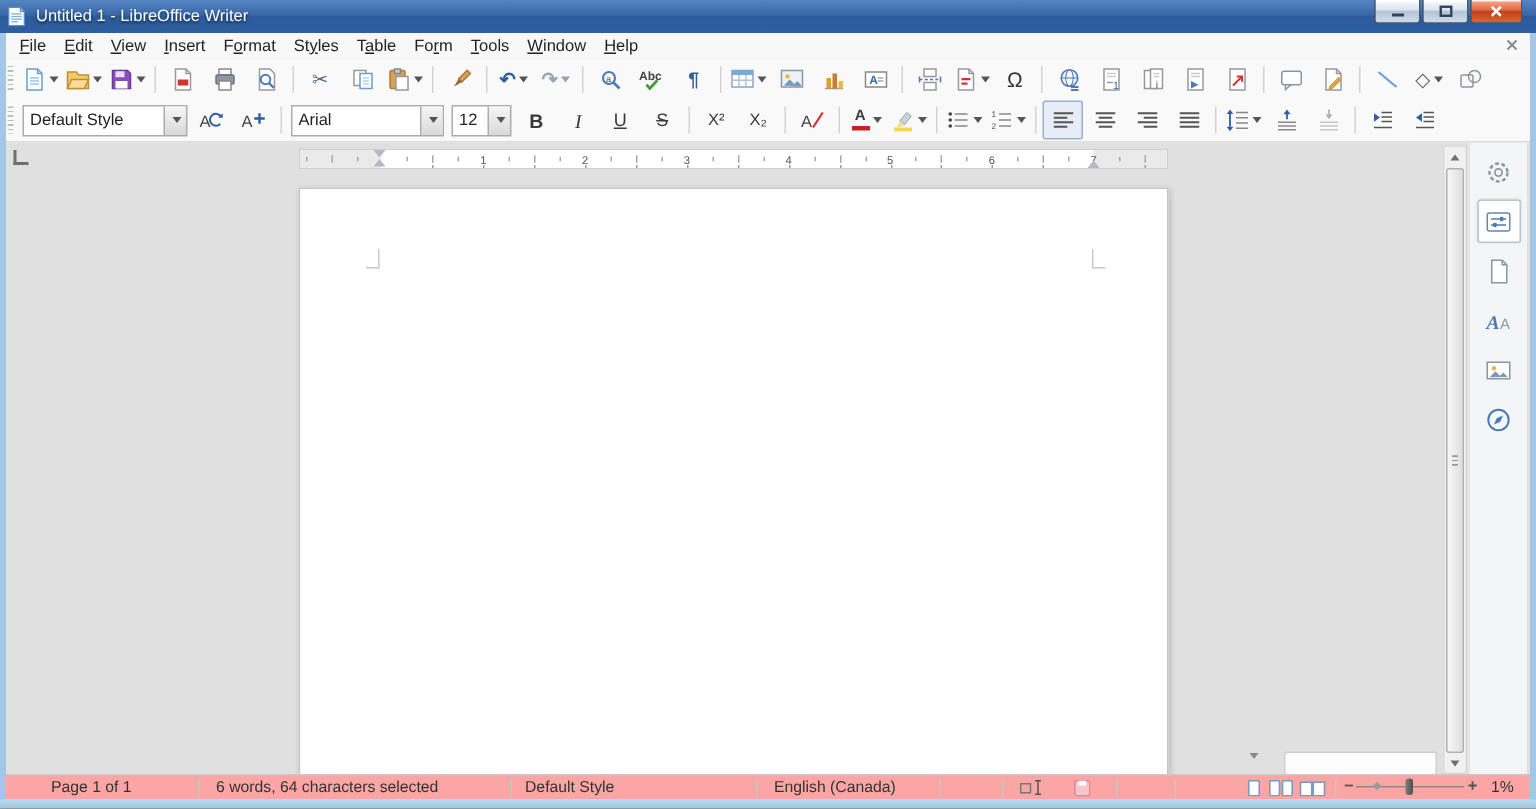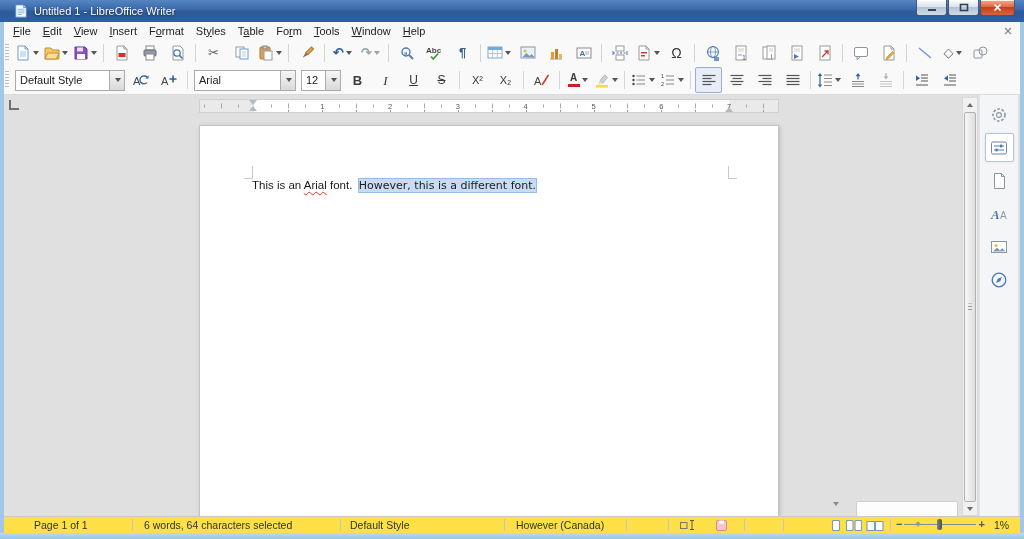"Untitled 1 - LibreOffice Writer" .titlebar { padding-left: 14px -> 4px }
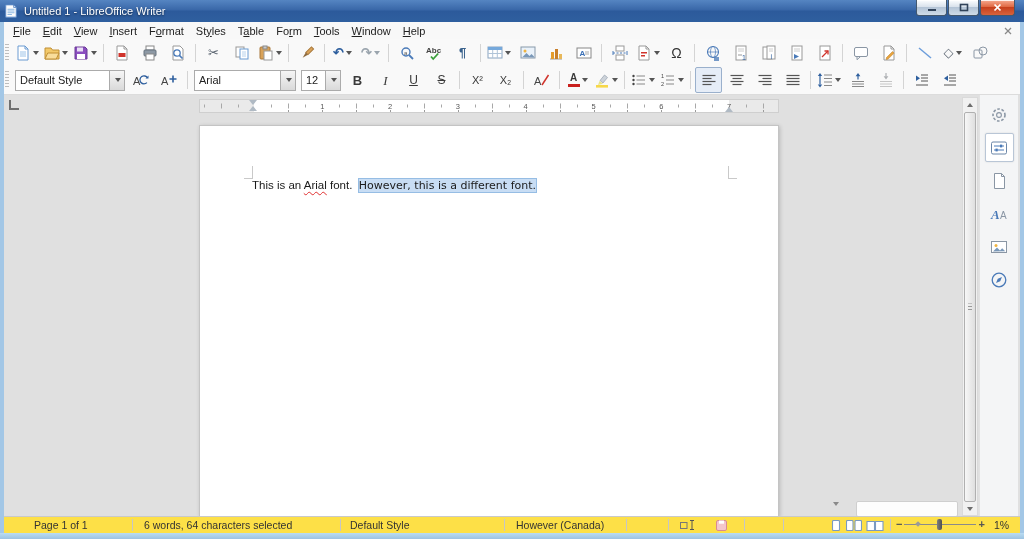"This is an Arial font." div.docline { html: <div><span>This is an </span><span>Arial</span><span> font. </span><span>However, this is a different font.</span></div> -> none }
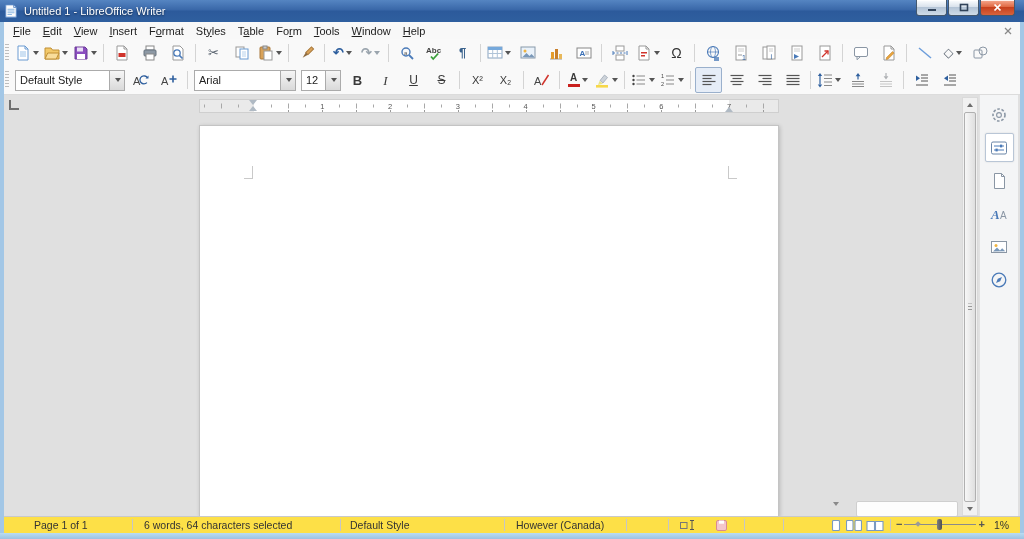"Page 1 of 1" .statusbar { background: #fde047 -> #fca5a5 }
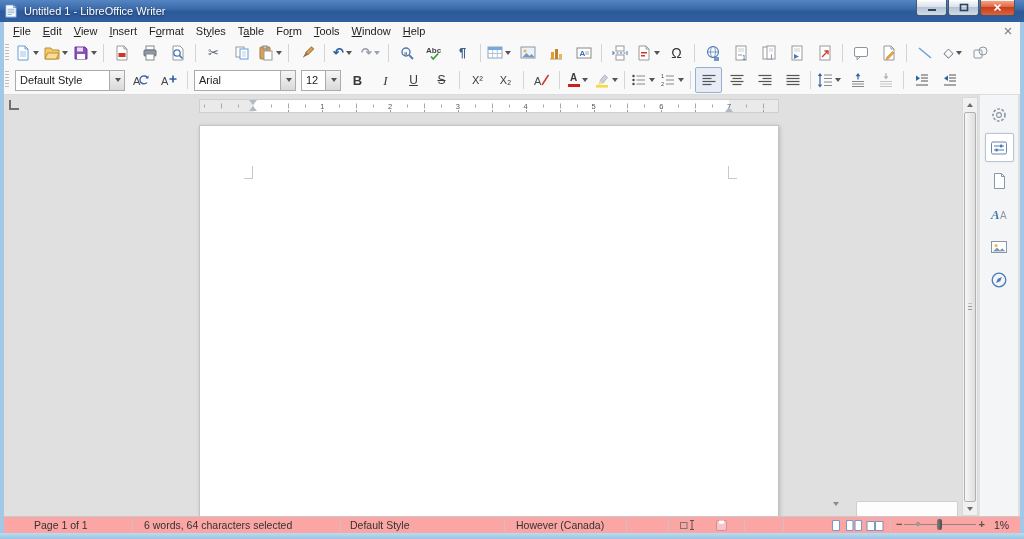"However (Canada)" span.sb { text: However -> English }
